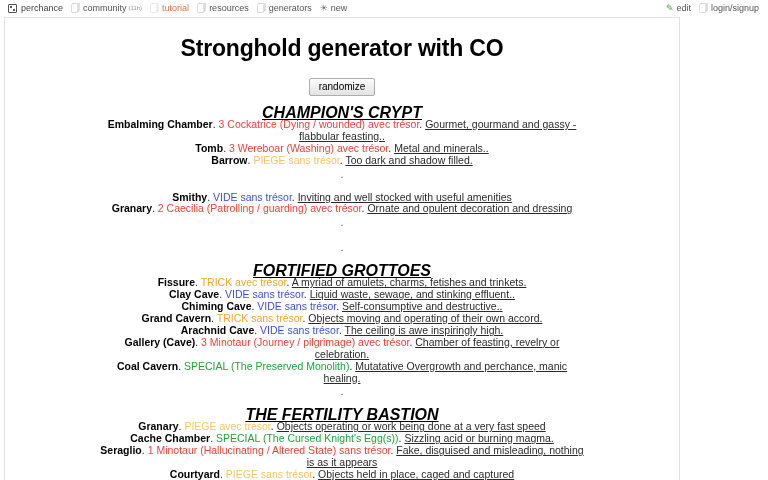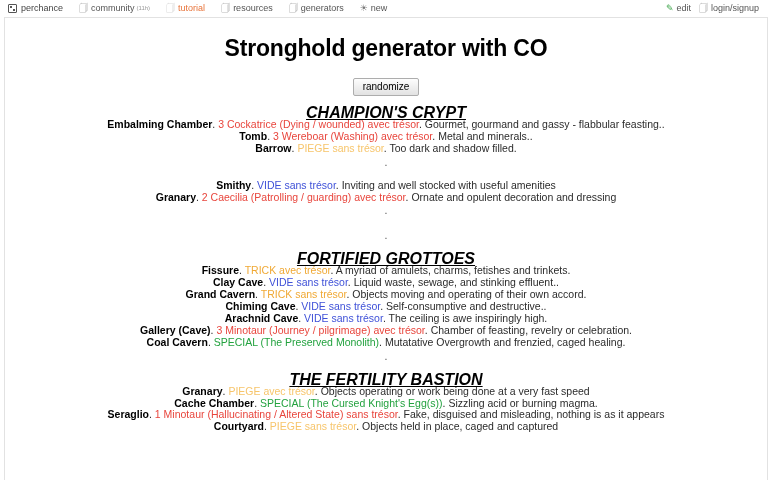"perchance" #nav-left { gap: 8px -> 0px }
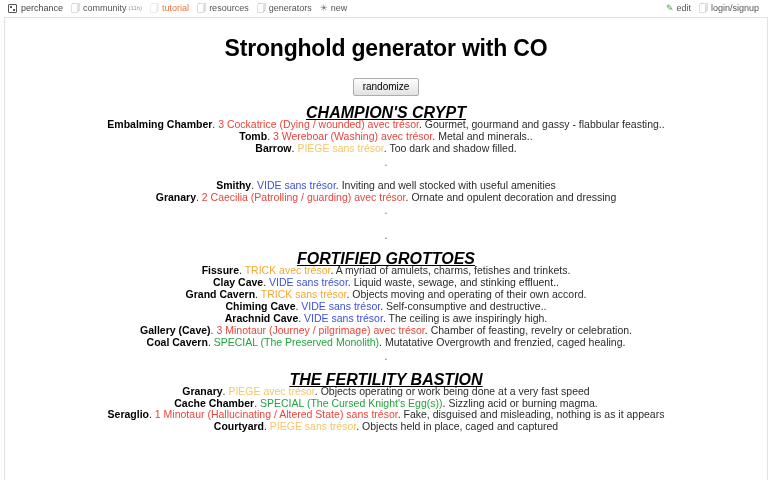"Stronghold generator with CO" #panel { width: 764px -> 676px }
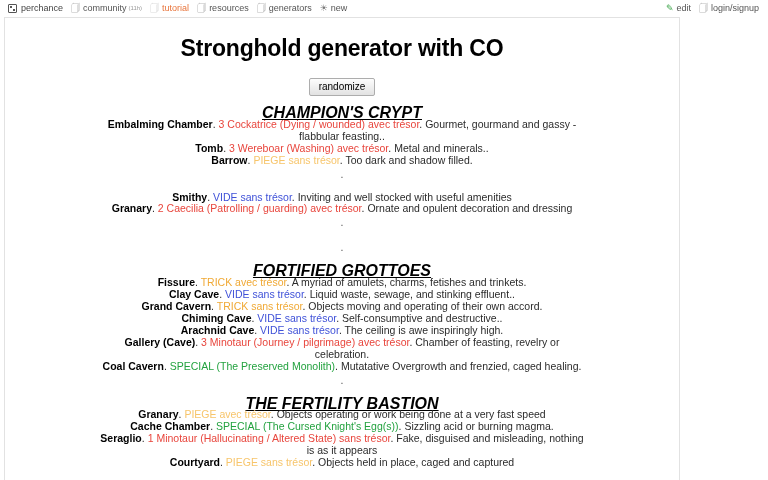"Gourmet, gourmand and gassy -" .desc { text-decoration: none -> underline }
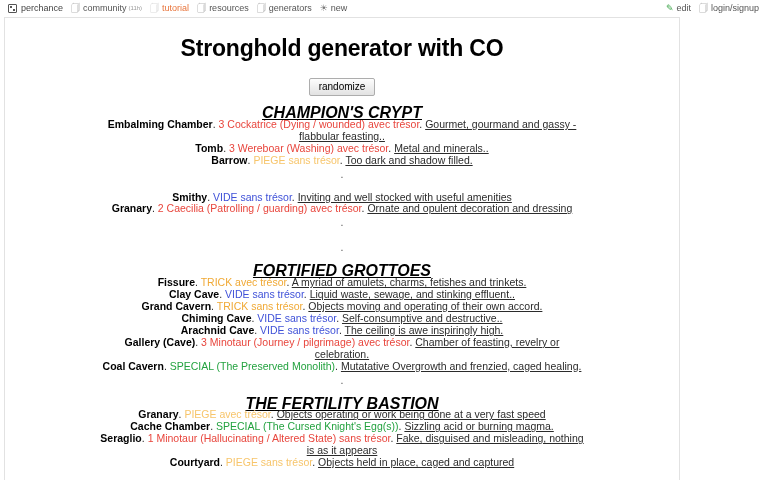"Grand Cavern. TRICK sans trésor." span.entry { order: before "Chiming Cave. VIDE sans trésor." -> after "Chiming Cave. VIDE sans trésor." }
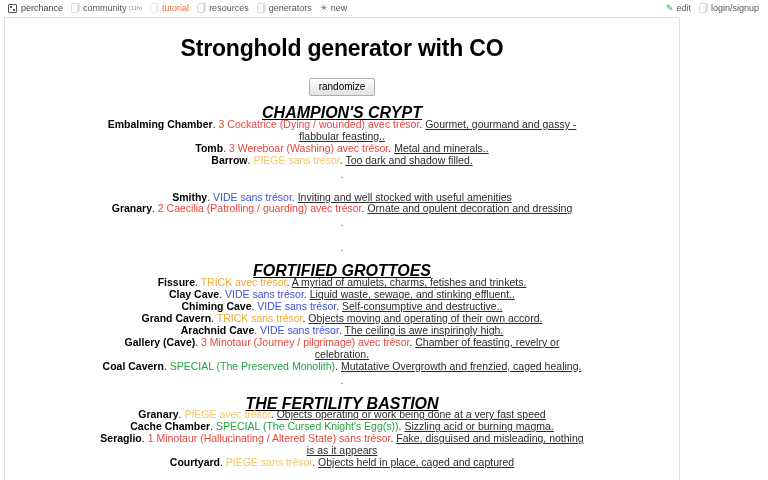"Mutatative Overgrowth and frenzied," span.desc { text: frenzied, caged -> perchance, manic }
